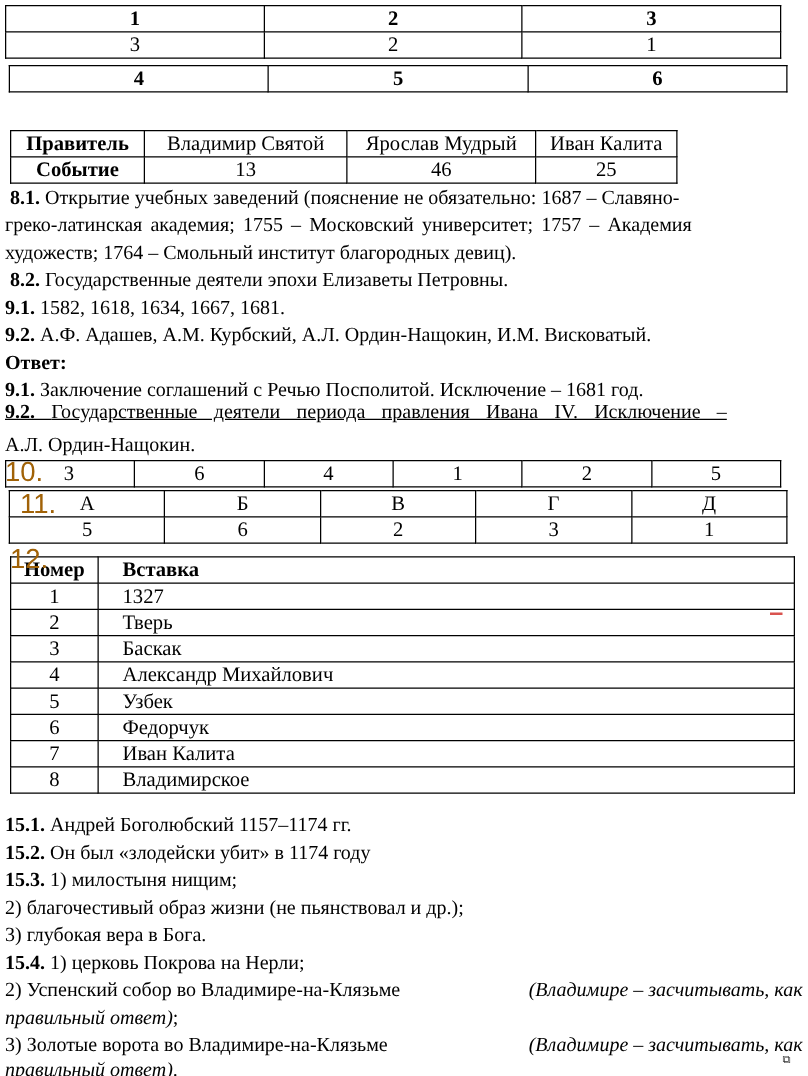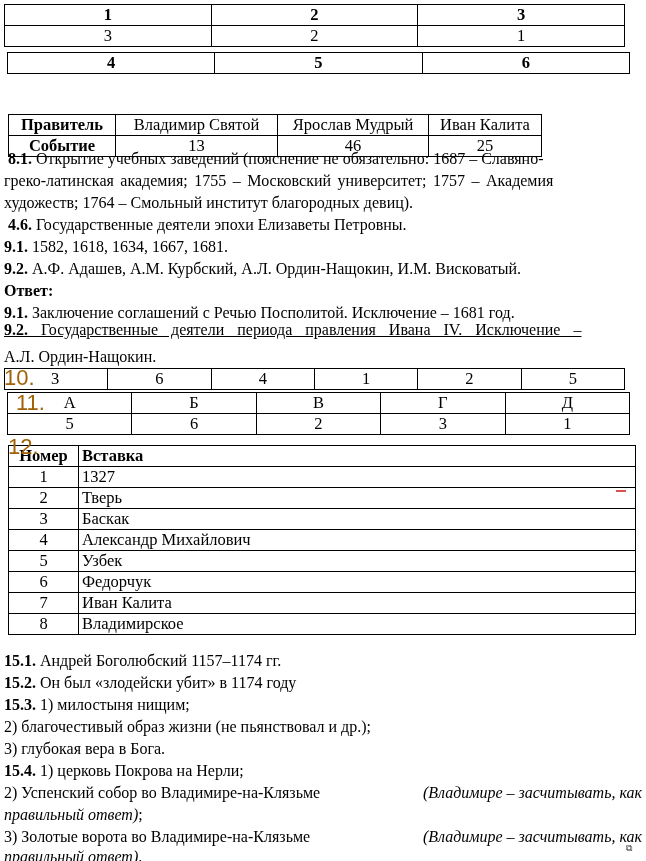"Правитель" table.abs { top: 114px -> 104px }
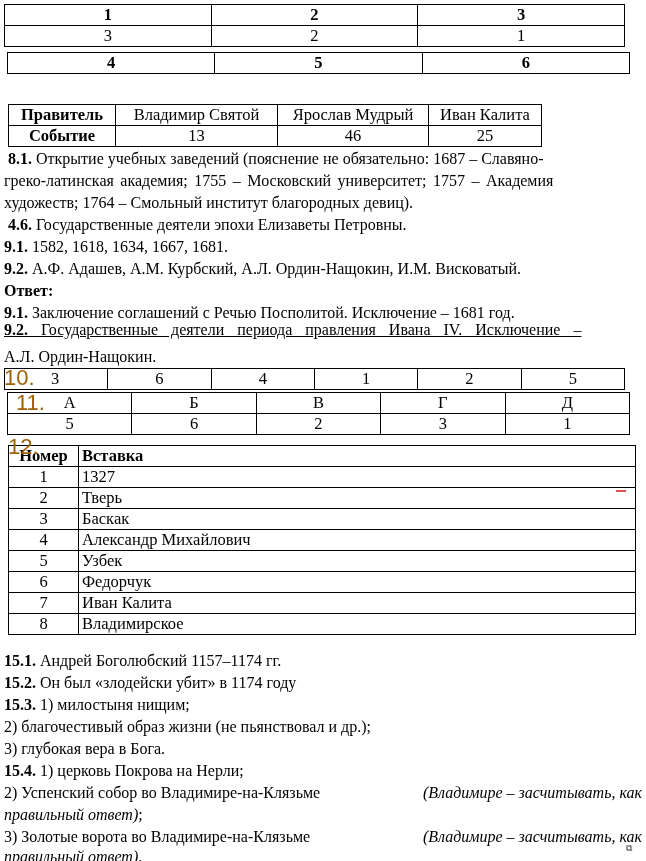"4.6." span.b { text: 4.6 -> 8.2 }
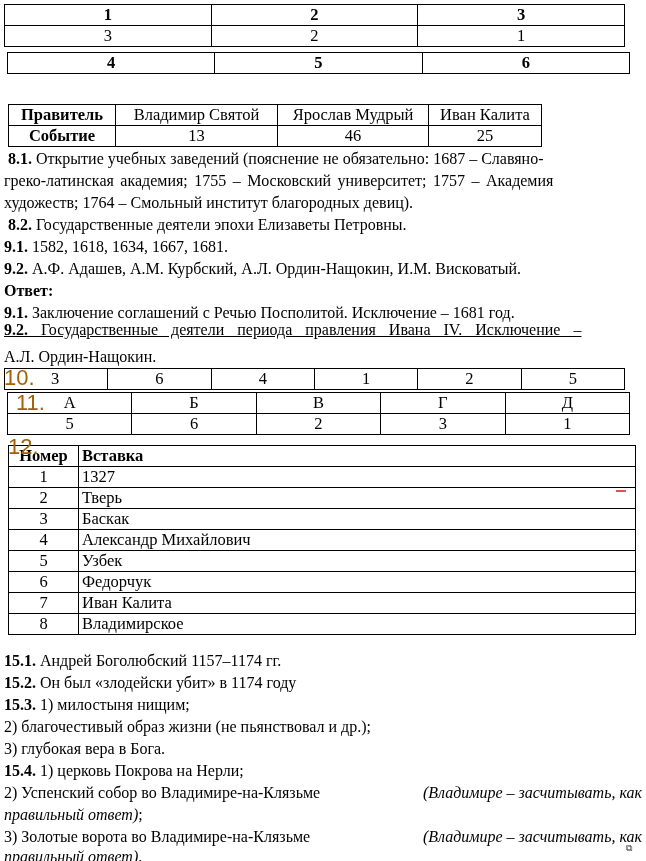"Вставка" .left-cell { padding-left: 3px -> 19px }
